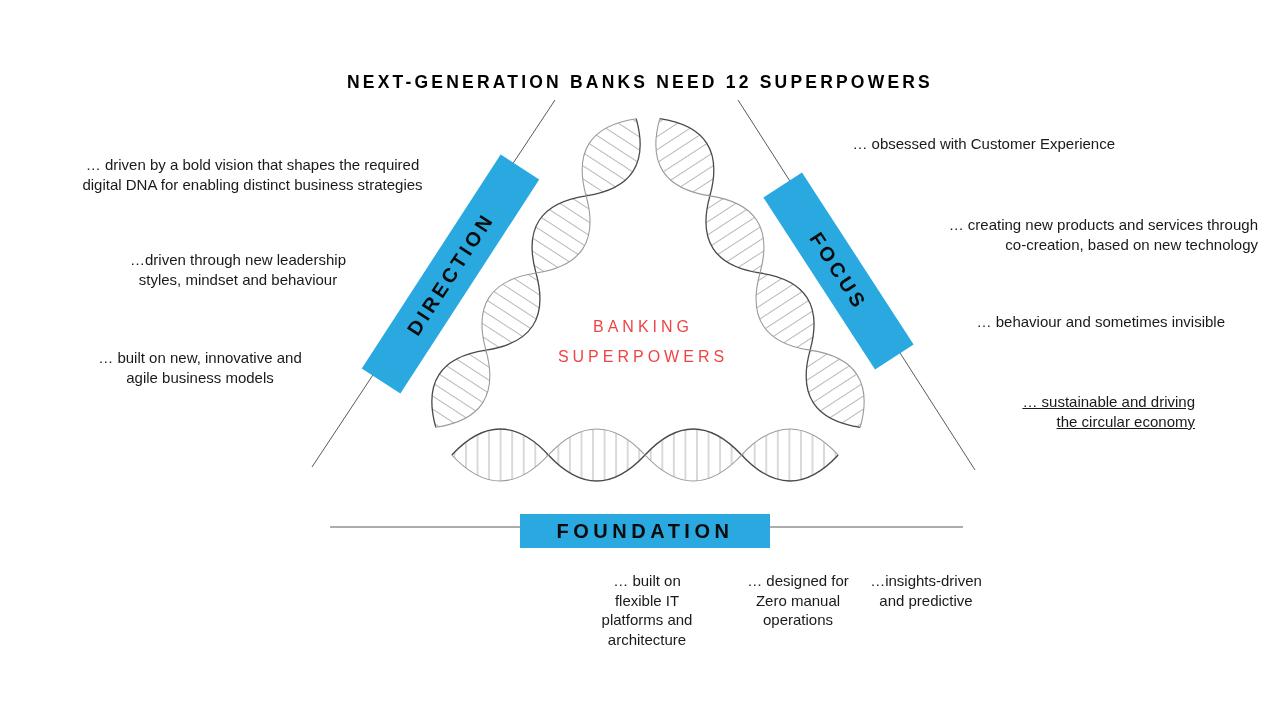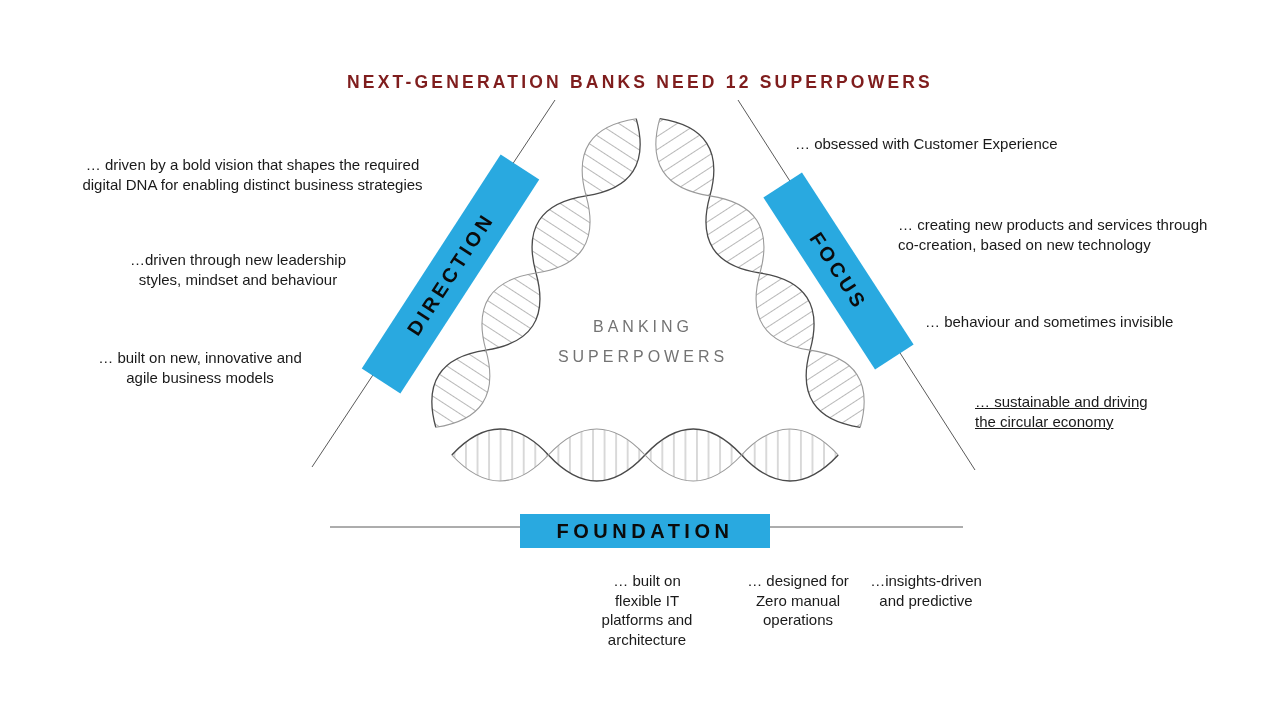"NEXT-GENERATION BANKS NEED 12" .title { color: #7f1d1d -> #000000 }
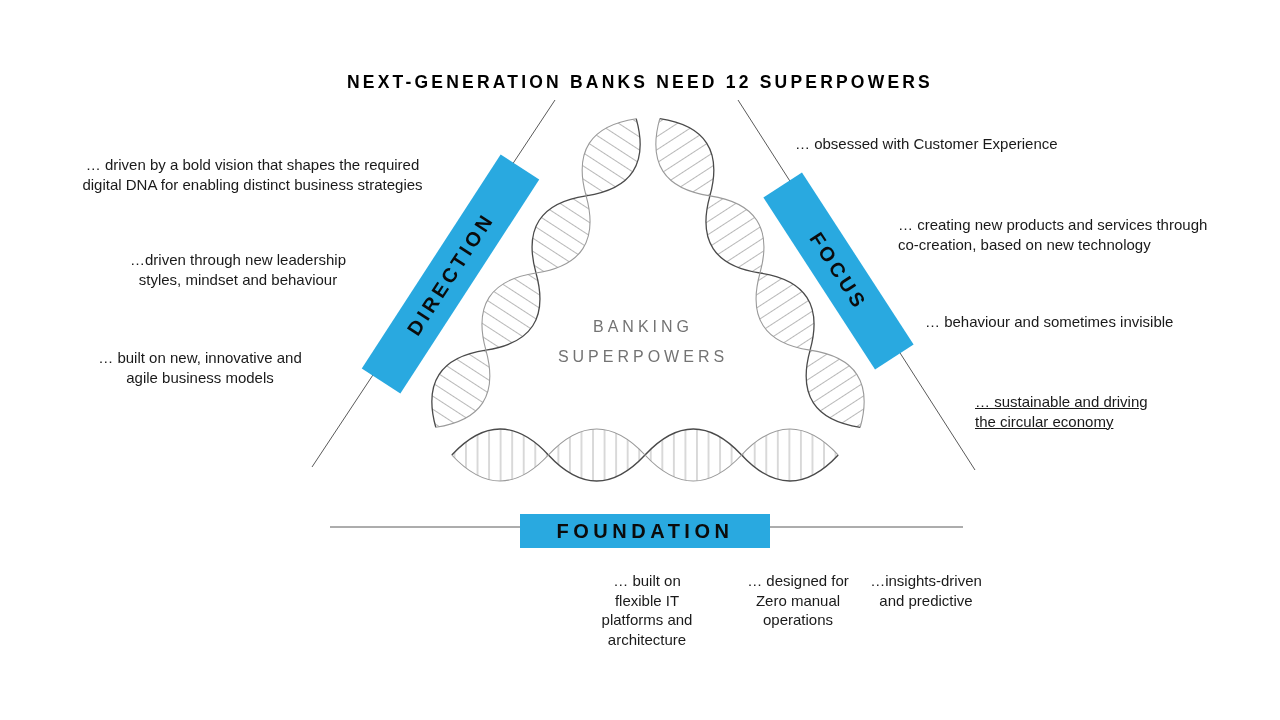"… obsessed with Customer Experience" .note.left { text-align: left -> right }
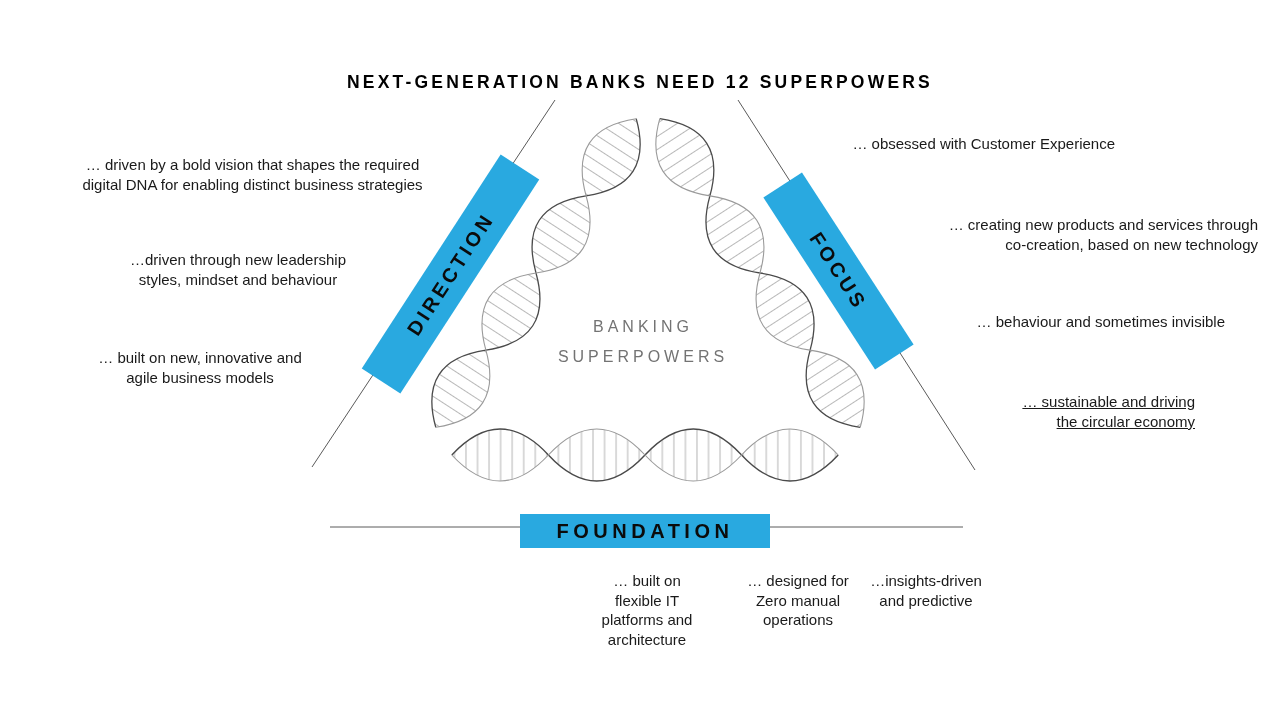"BANKING" .center-label { color: #737373 -> #ef4444 }
